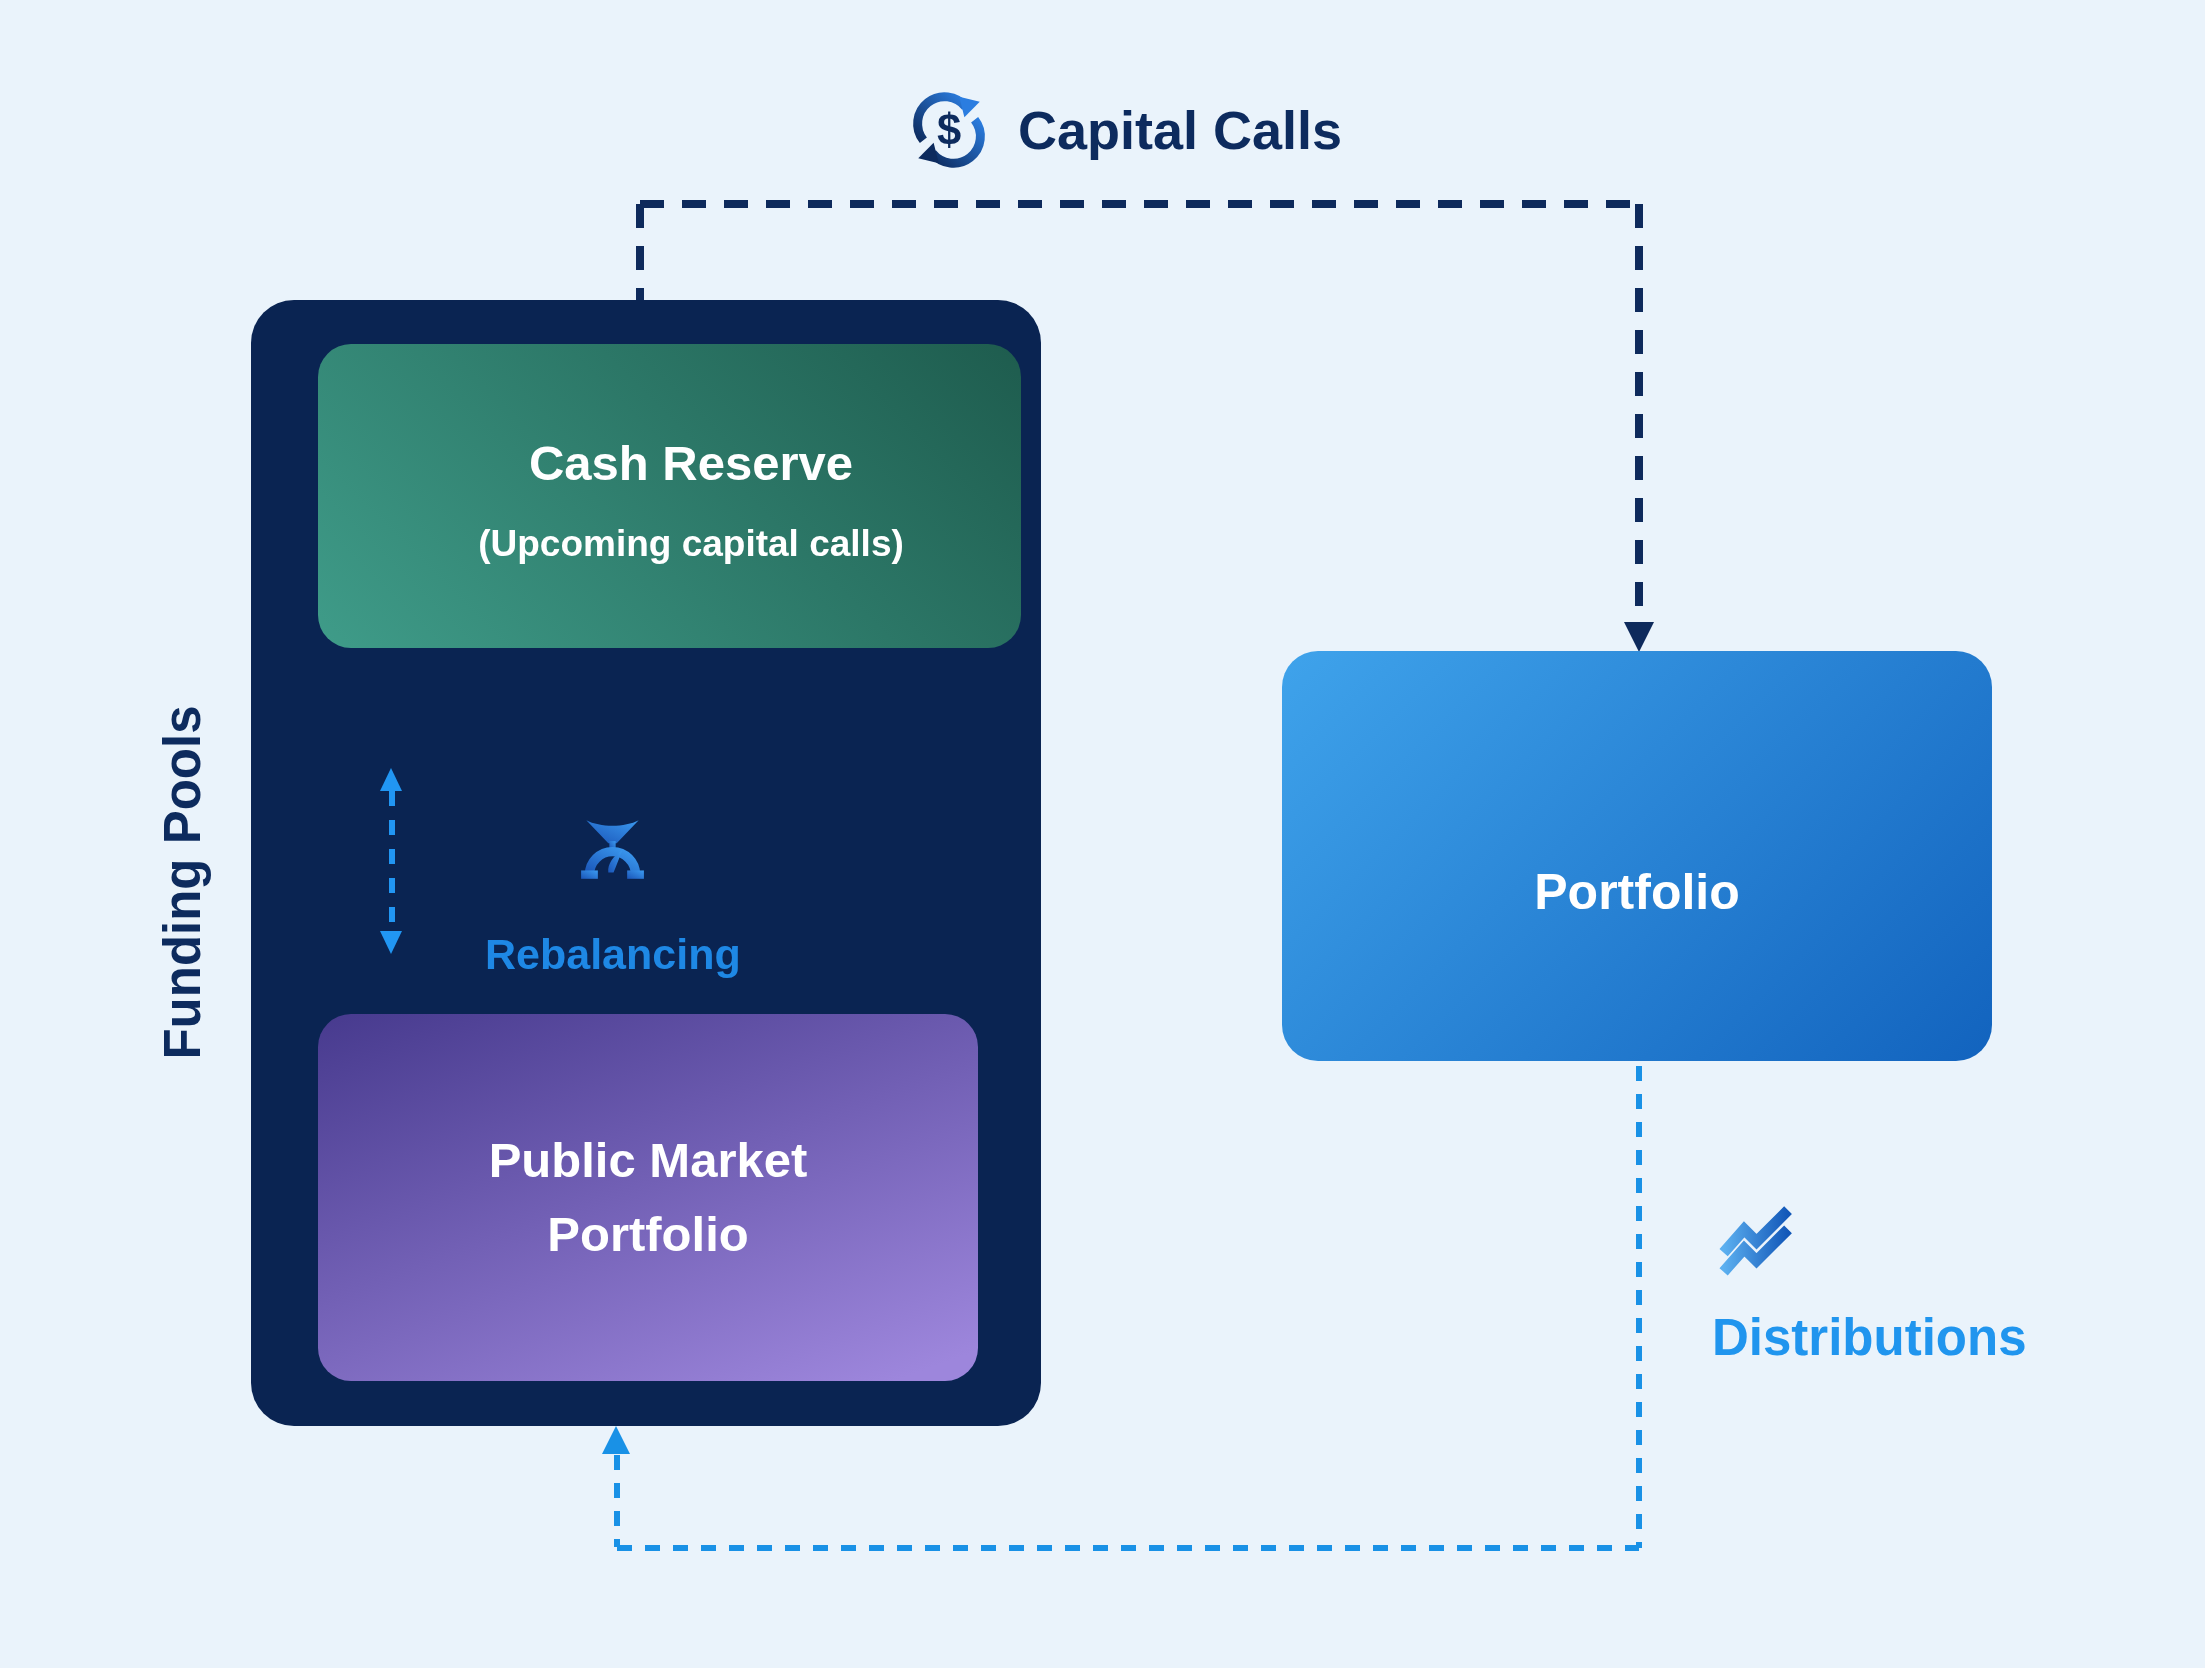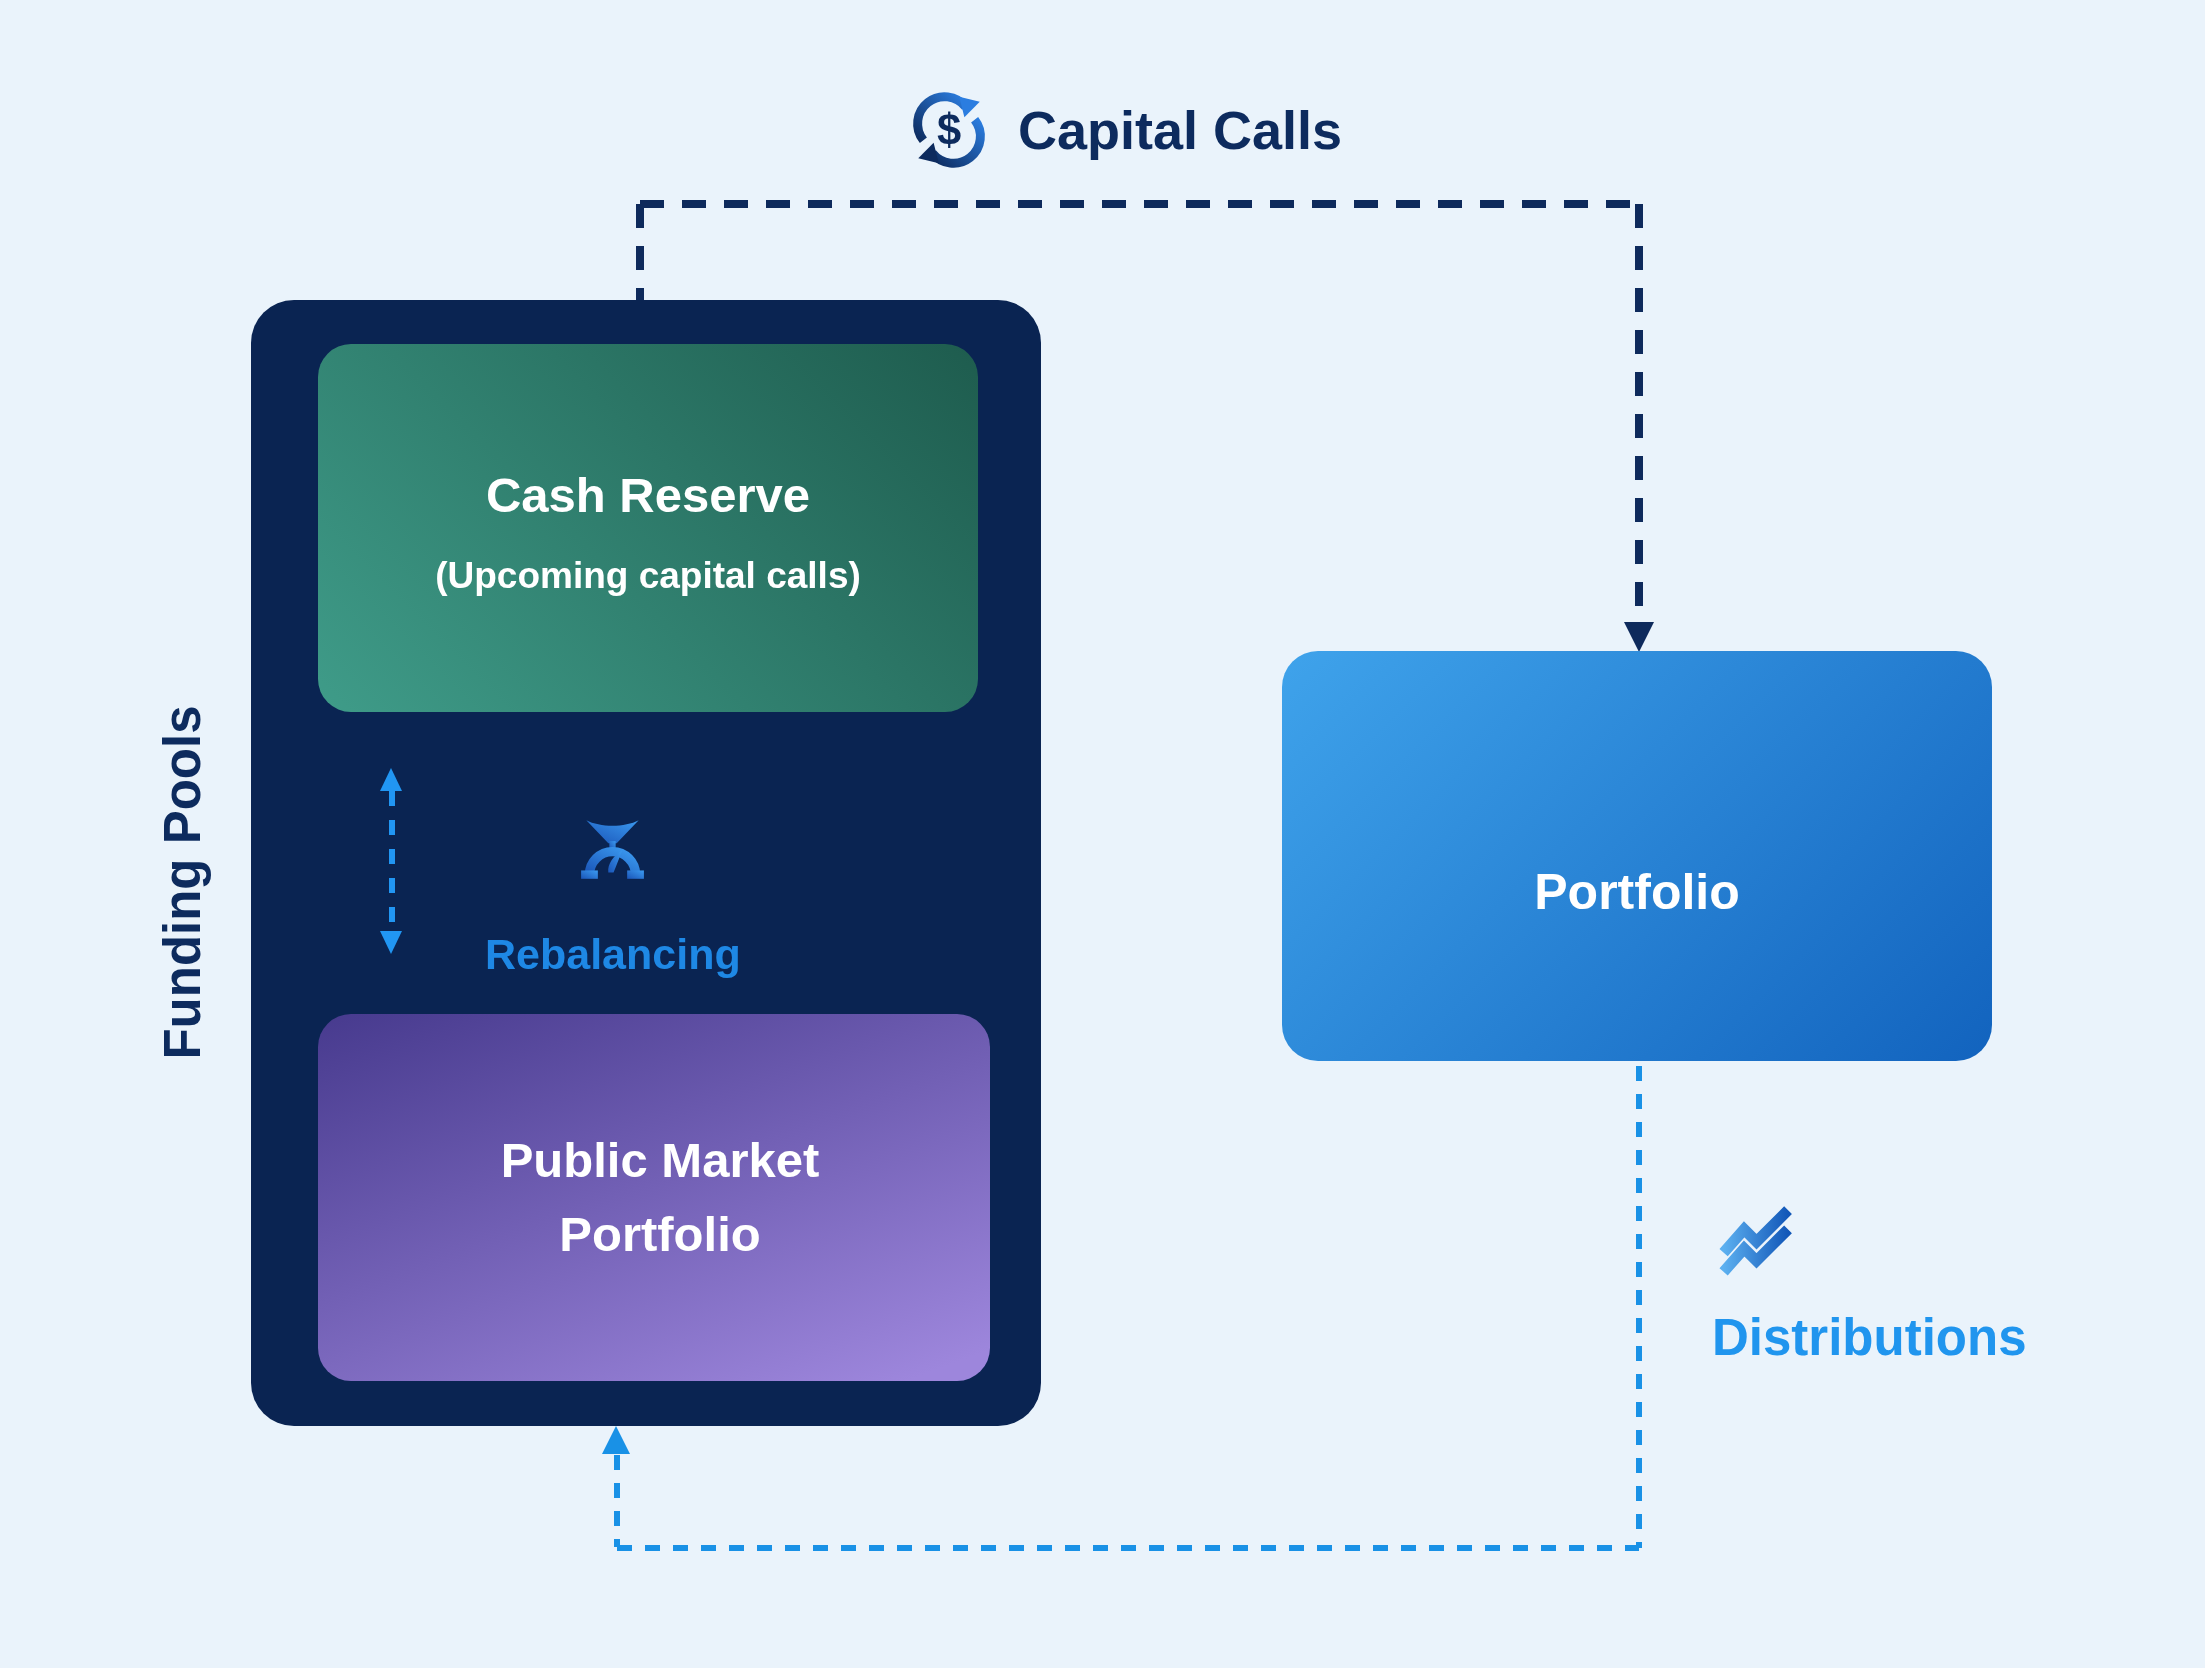"Cash Reserve" .cash-box { height: 368px -> 304px; padding-left: none -> 43px }
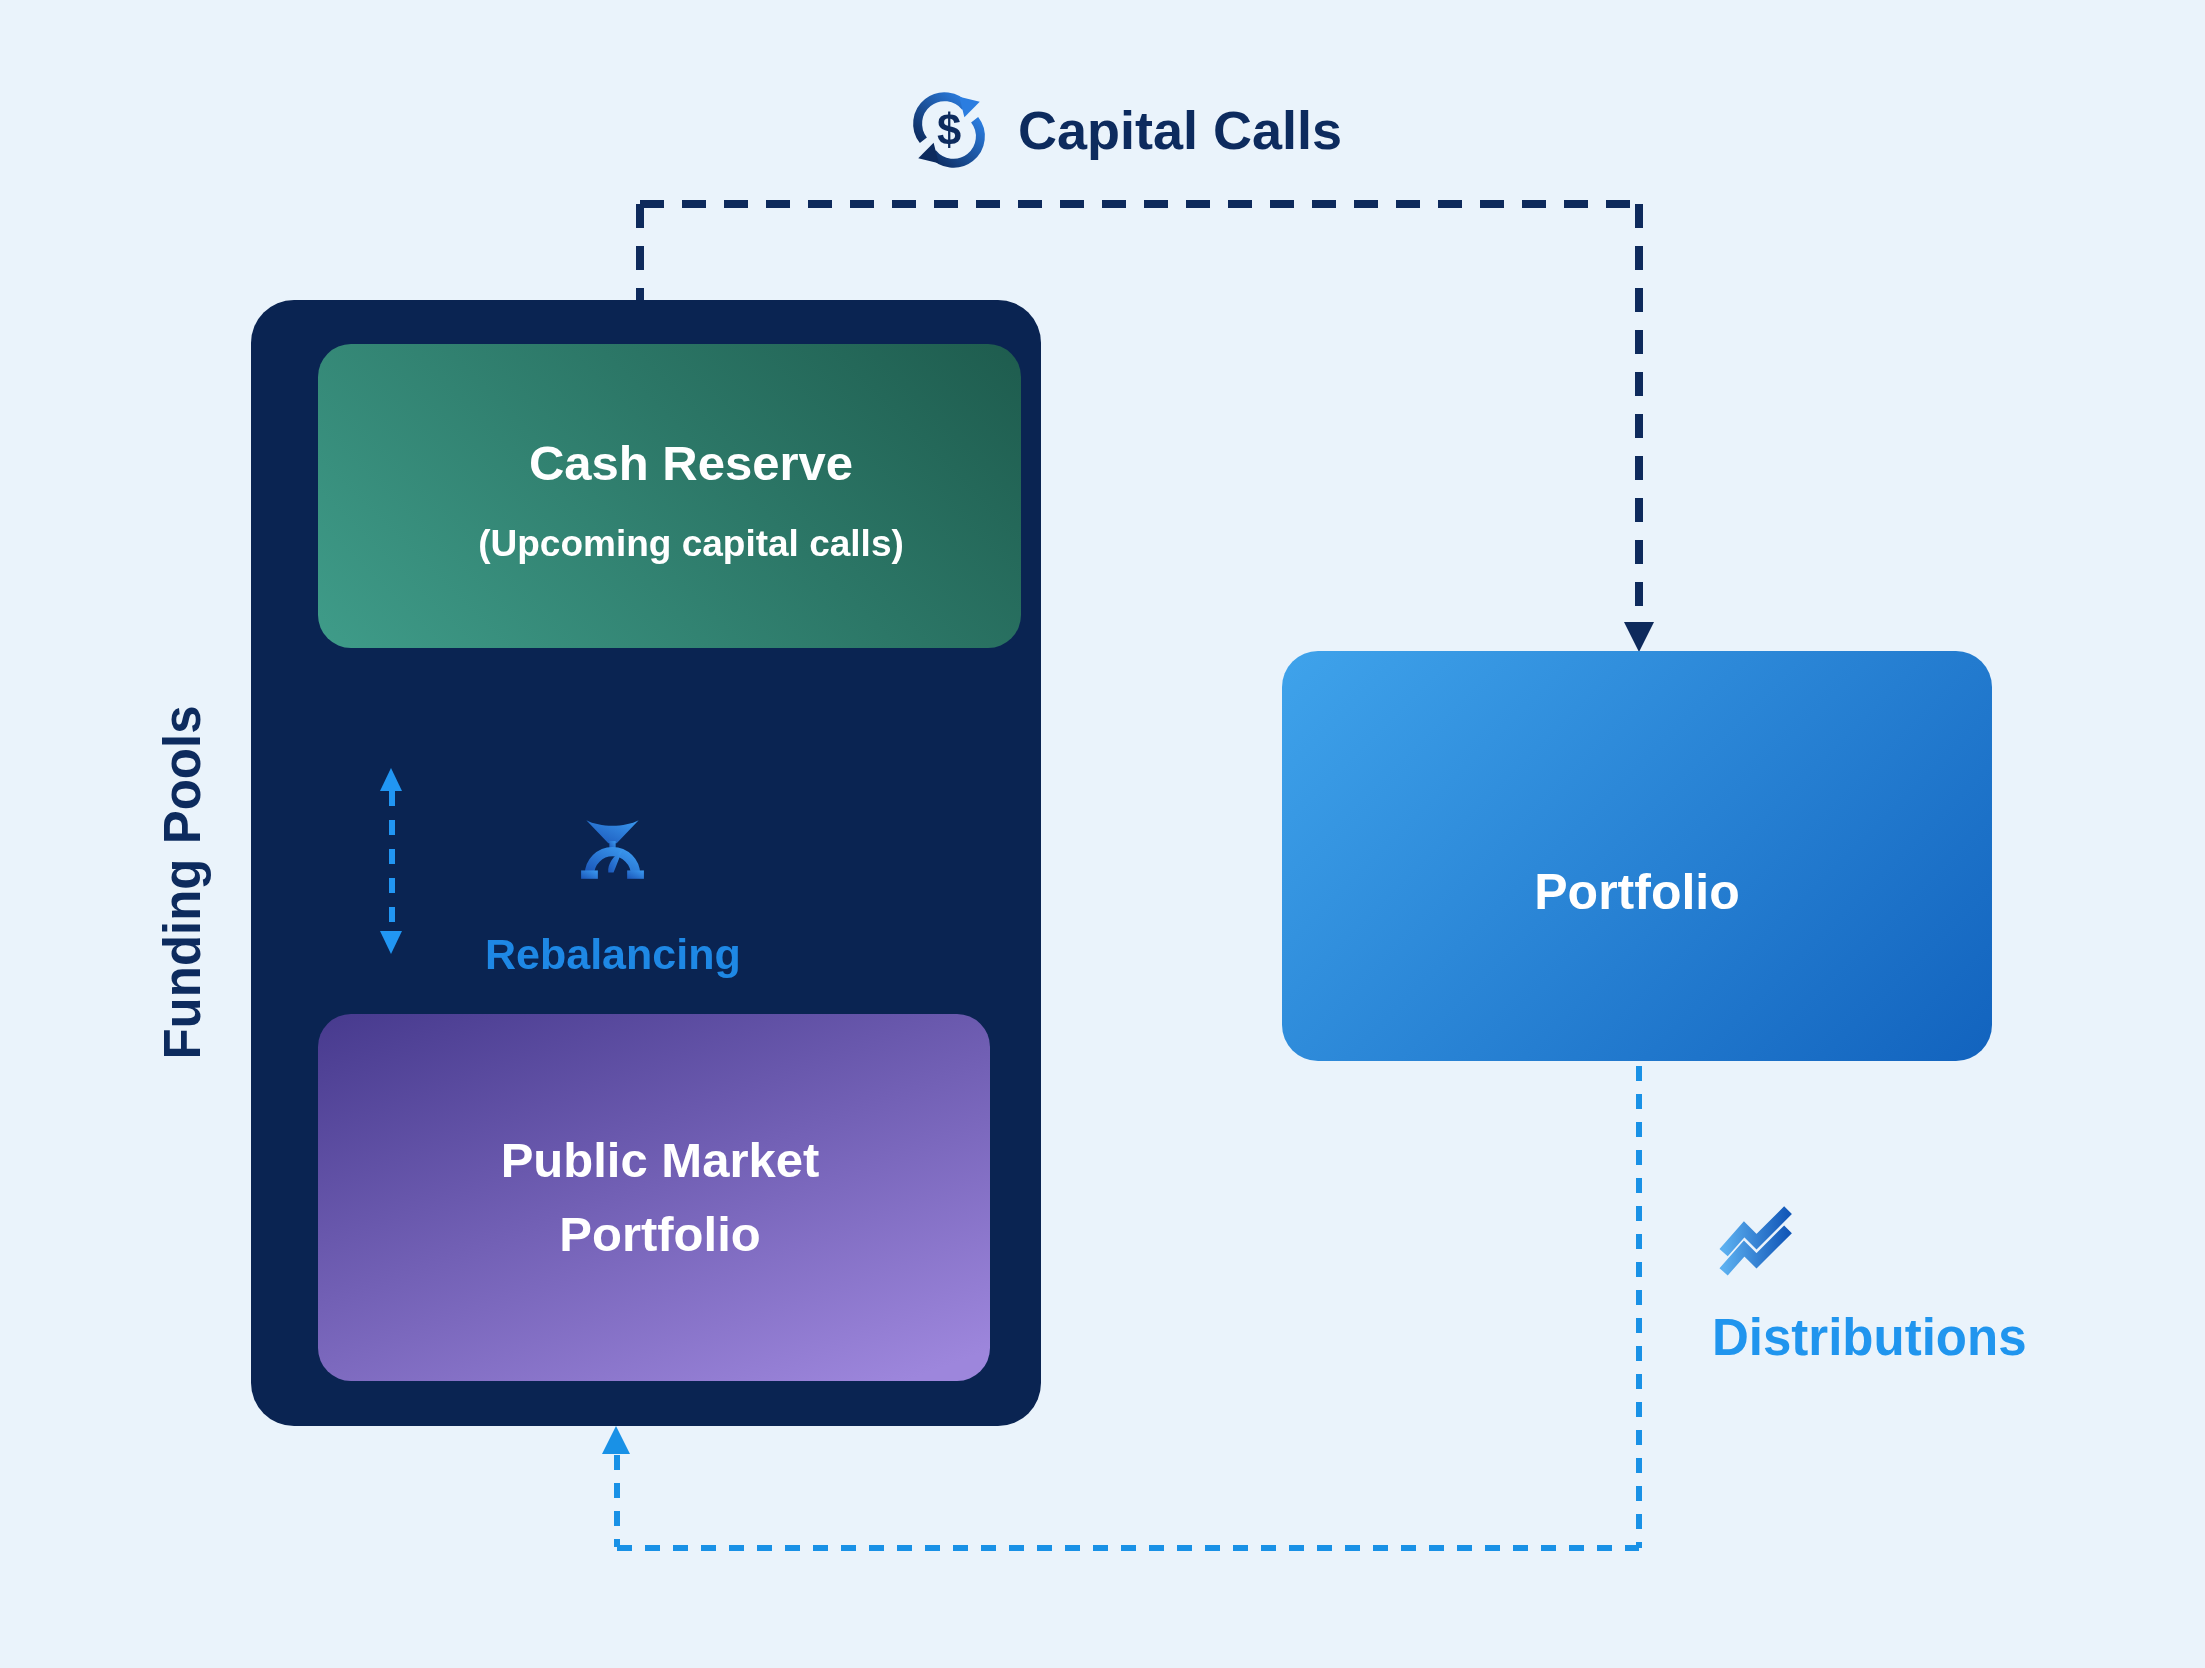"Public Market" .public-box { padding-left: 12px -> none }
